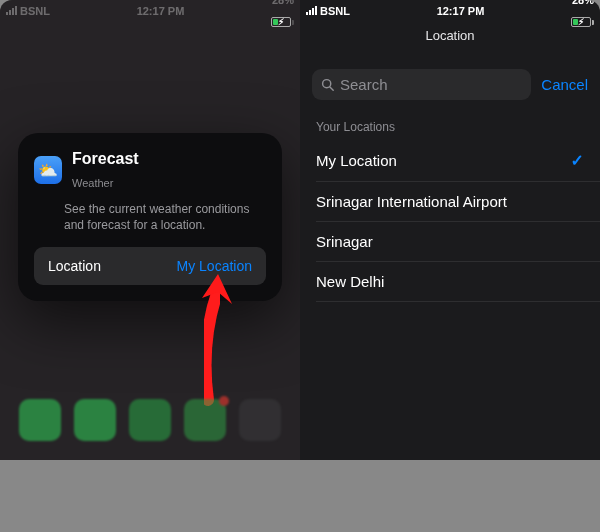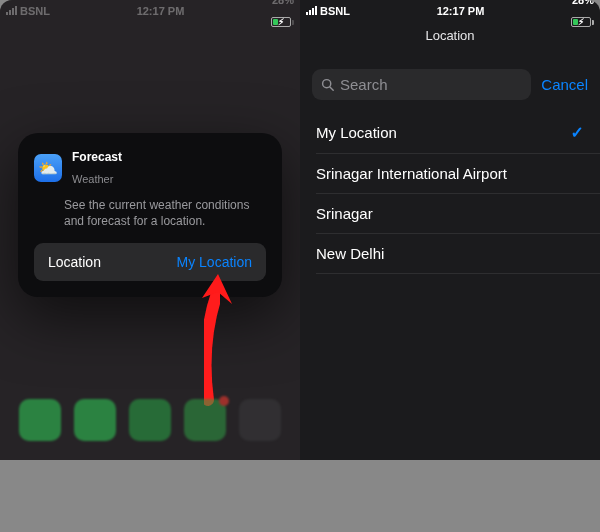"Your Locations" div.section-label { html: none -> <div>Your Locations</div> }
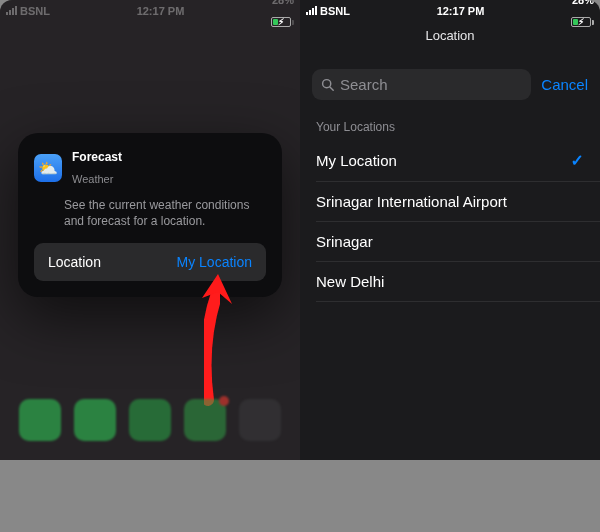"Forecast" .widget-title { font-size: 12px -> 16px }
